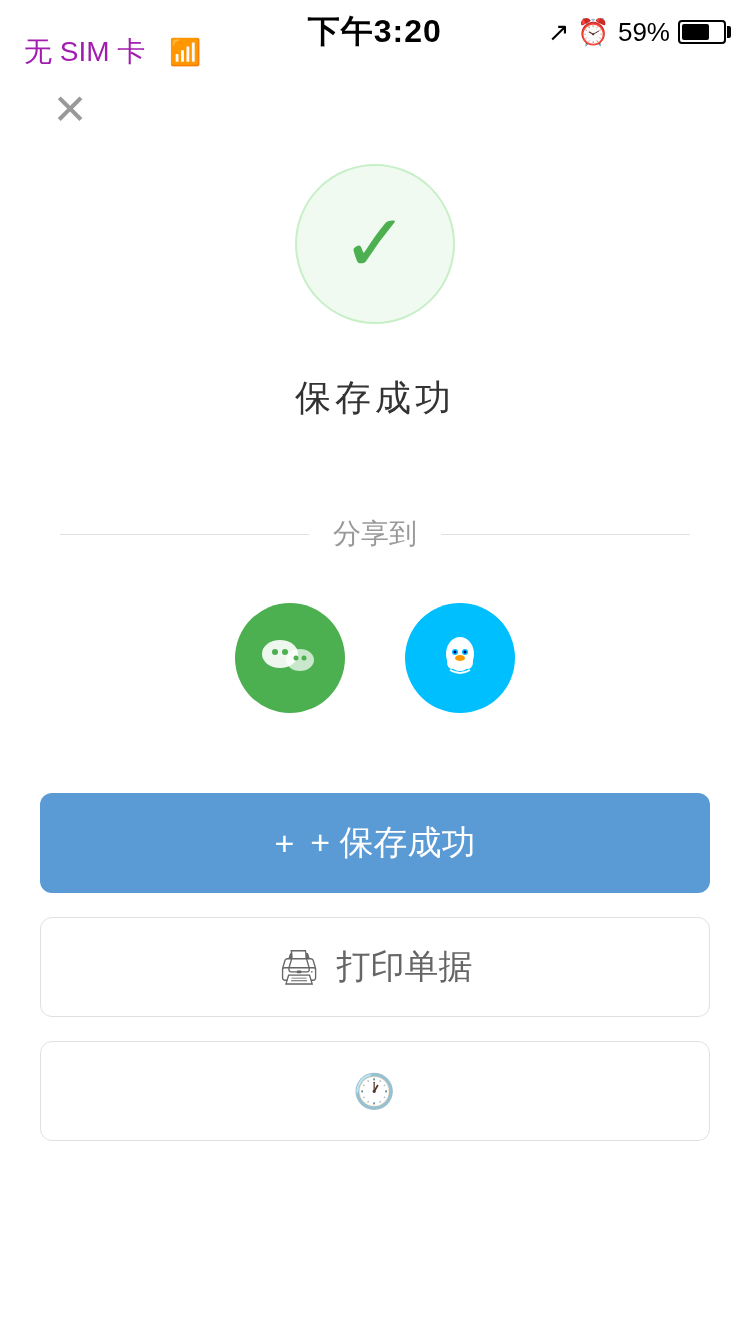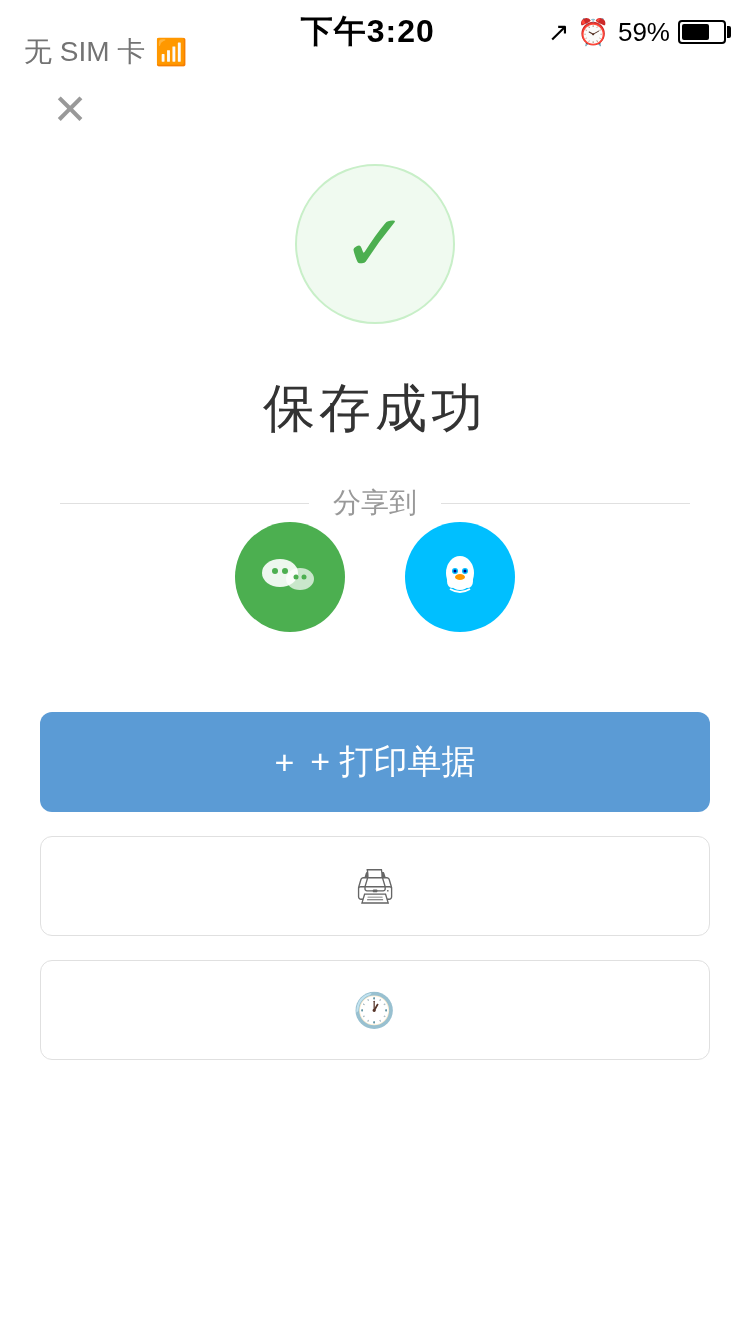"无 SIM 卡" .status-left { color: #737373 -> #a21caf; gap: 10px -> 24px }
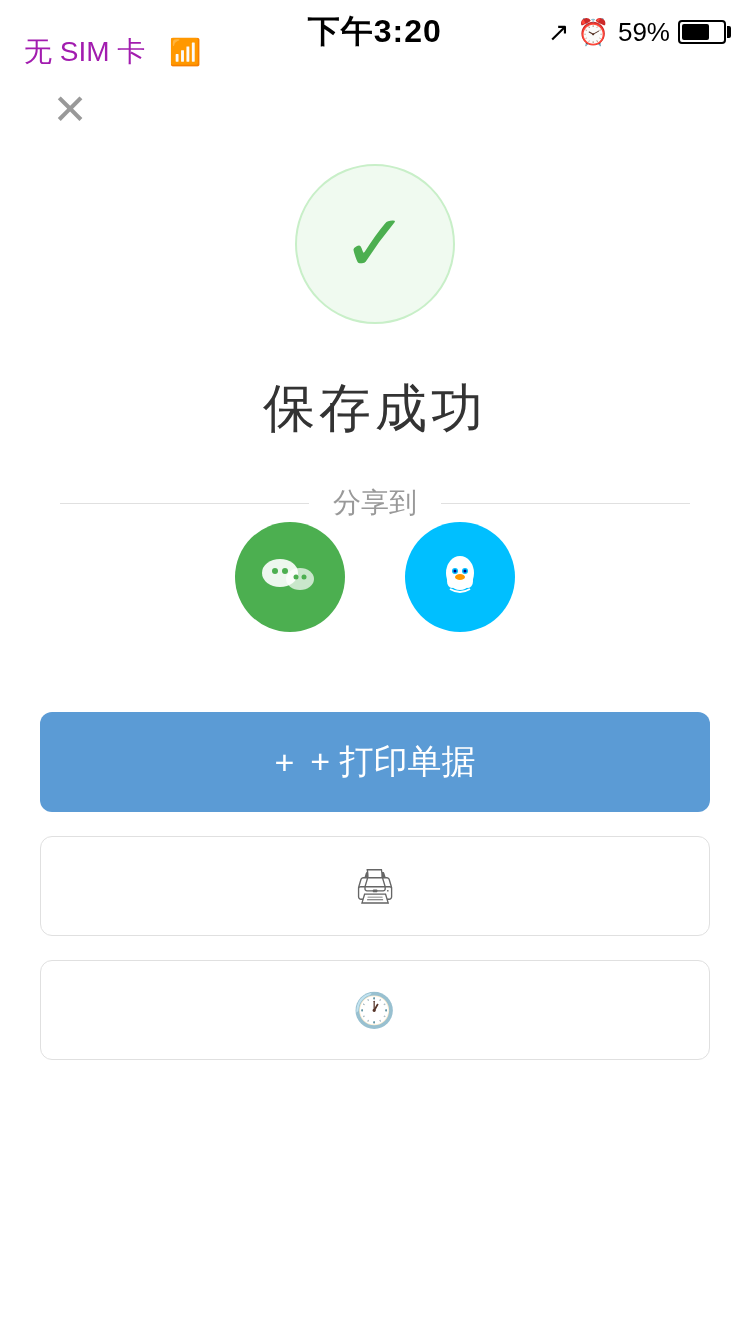"保存成功" .success-text { font-size: 52px -> 36px; margin-bottom: 40px -> 92px }
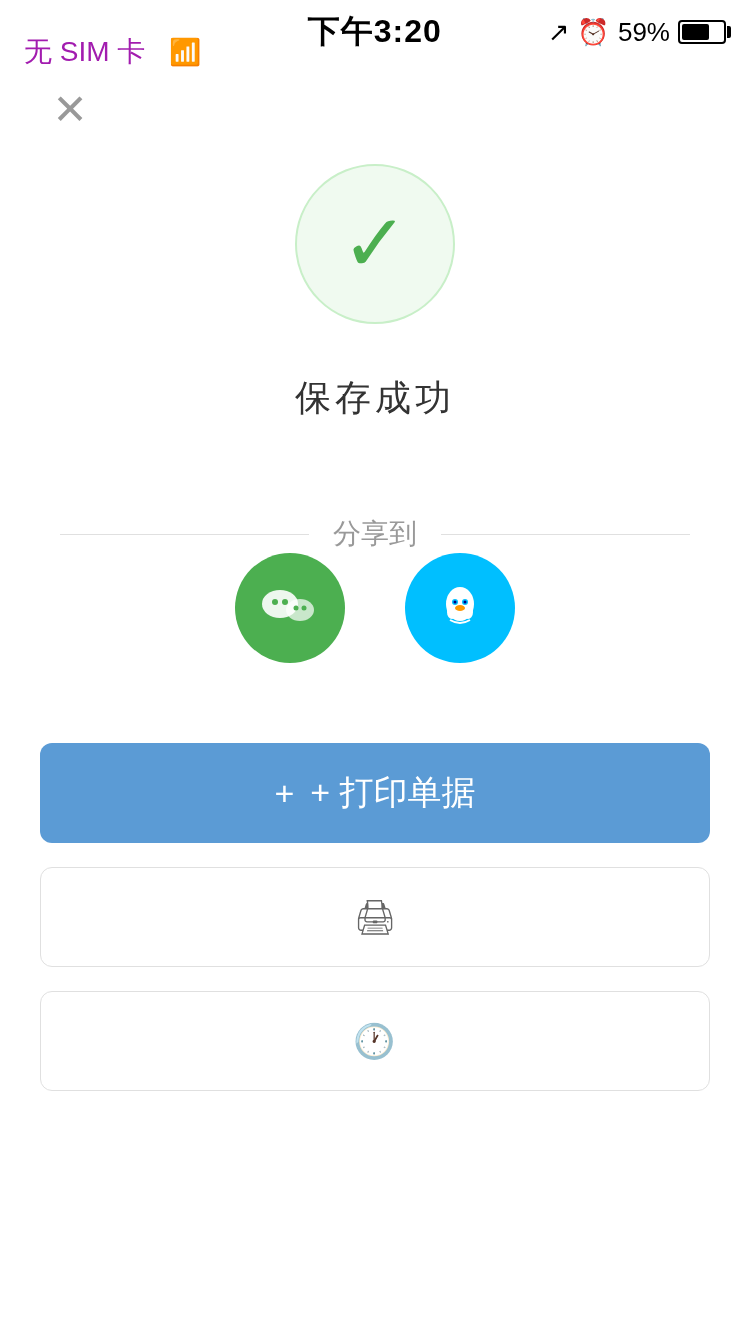"分享到" .share-divider { margin-bottom: none -> 50px }
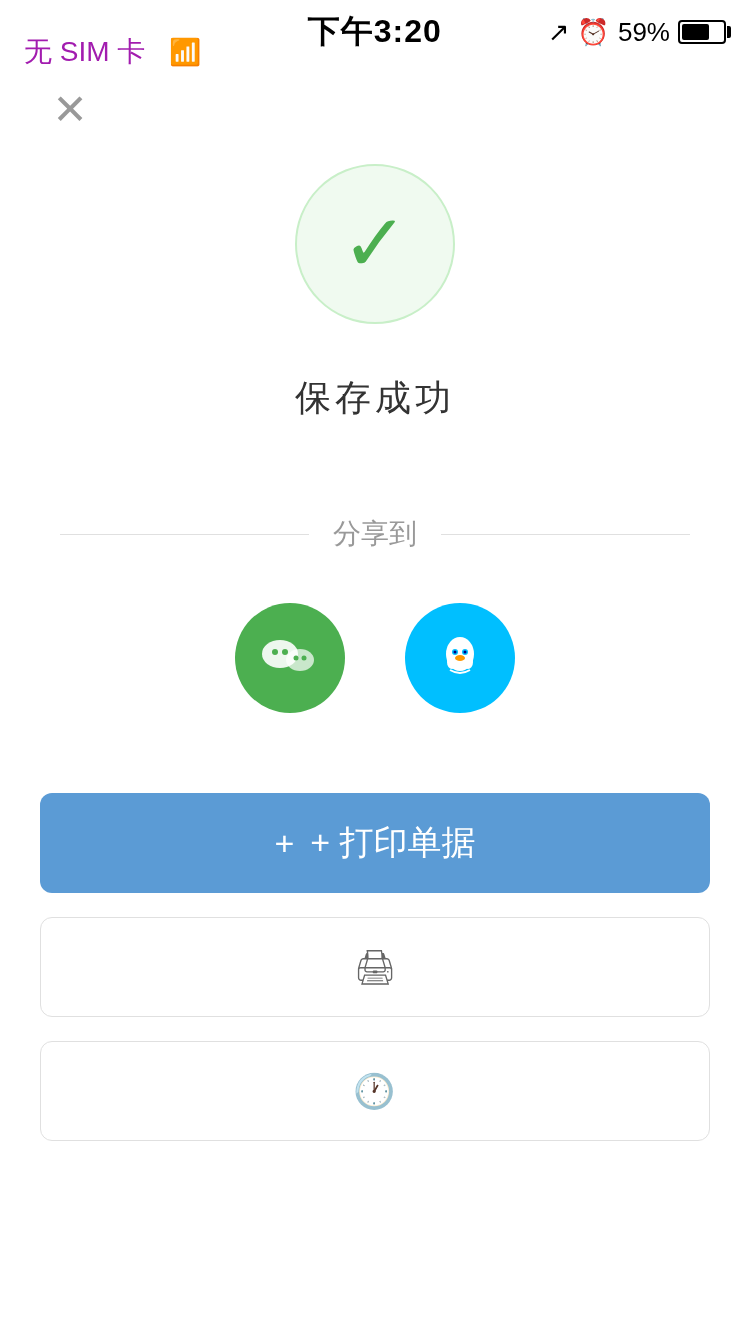"+ 打印单据" span { text: 打印单据 -> 保存成功 }
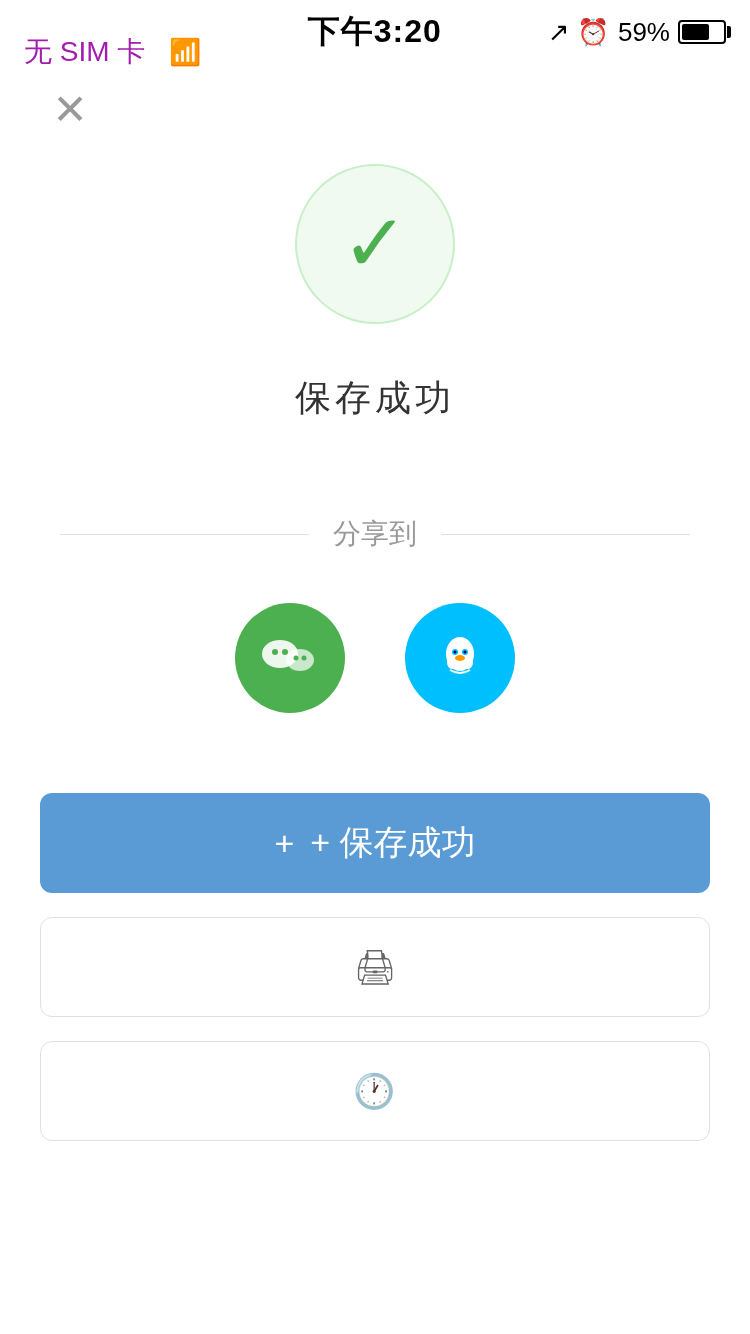"打印单据" span { html: none -> <span>打印单据</span> }
